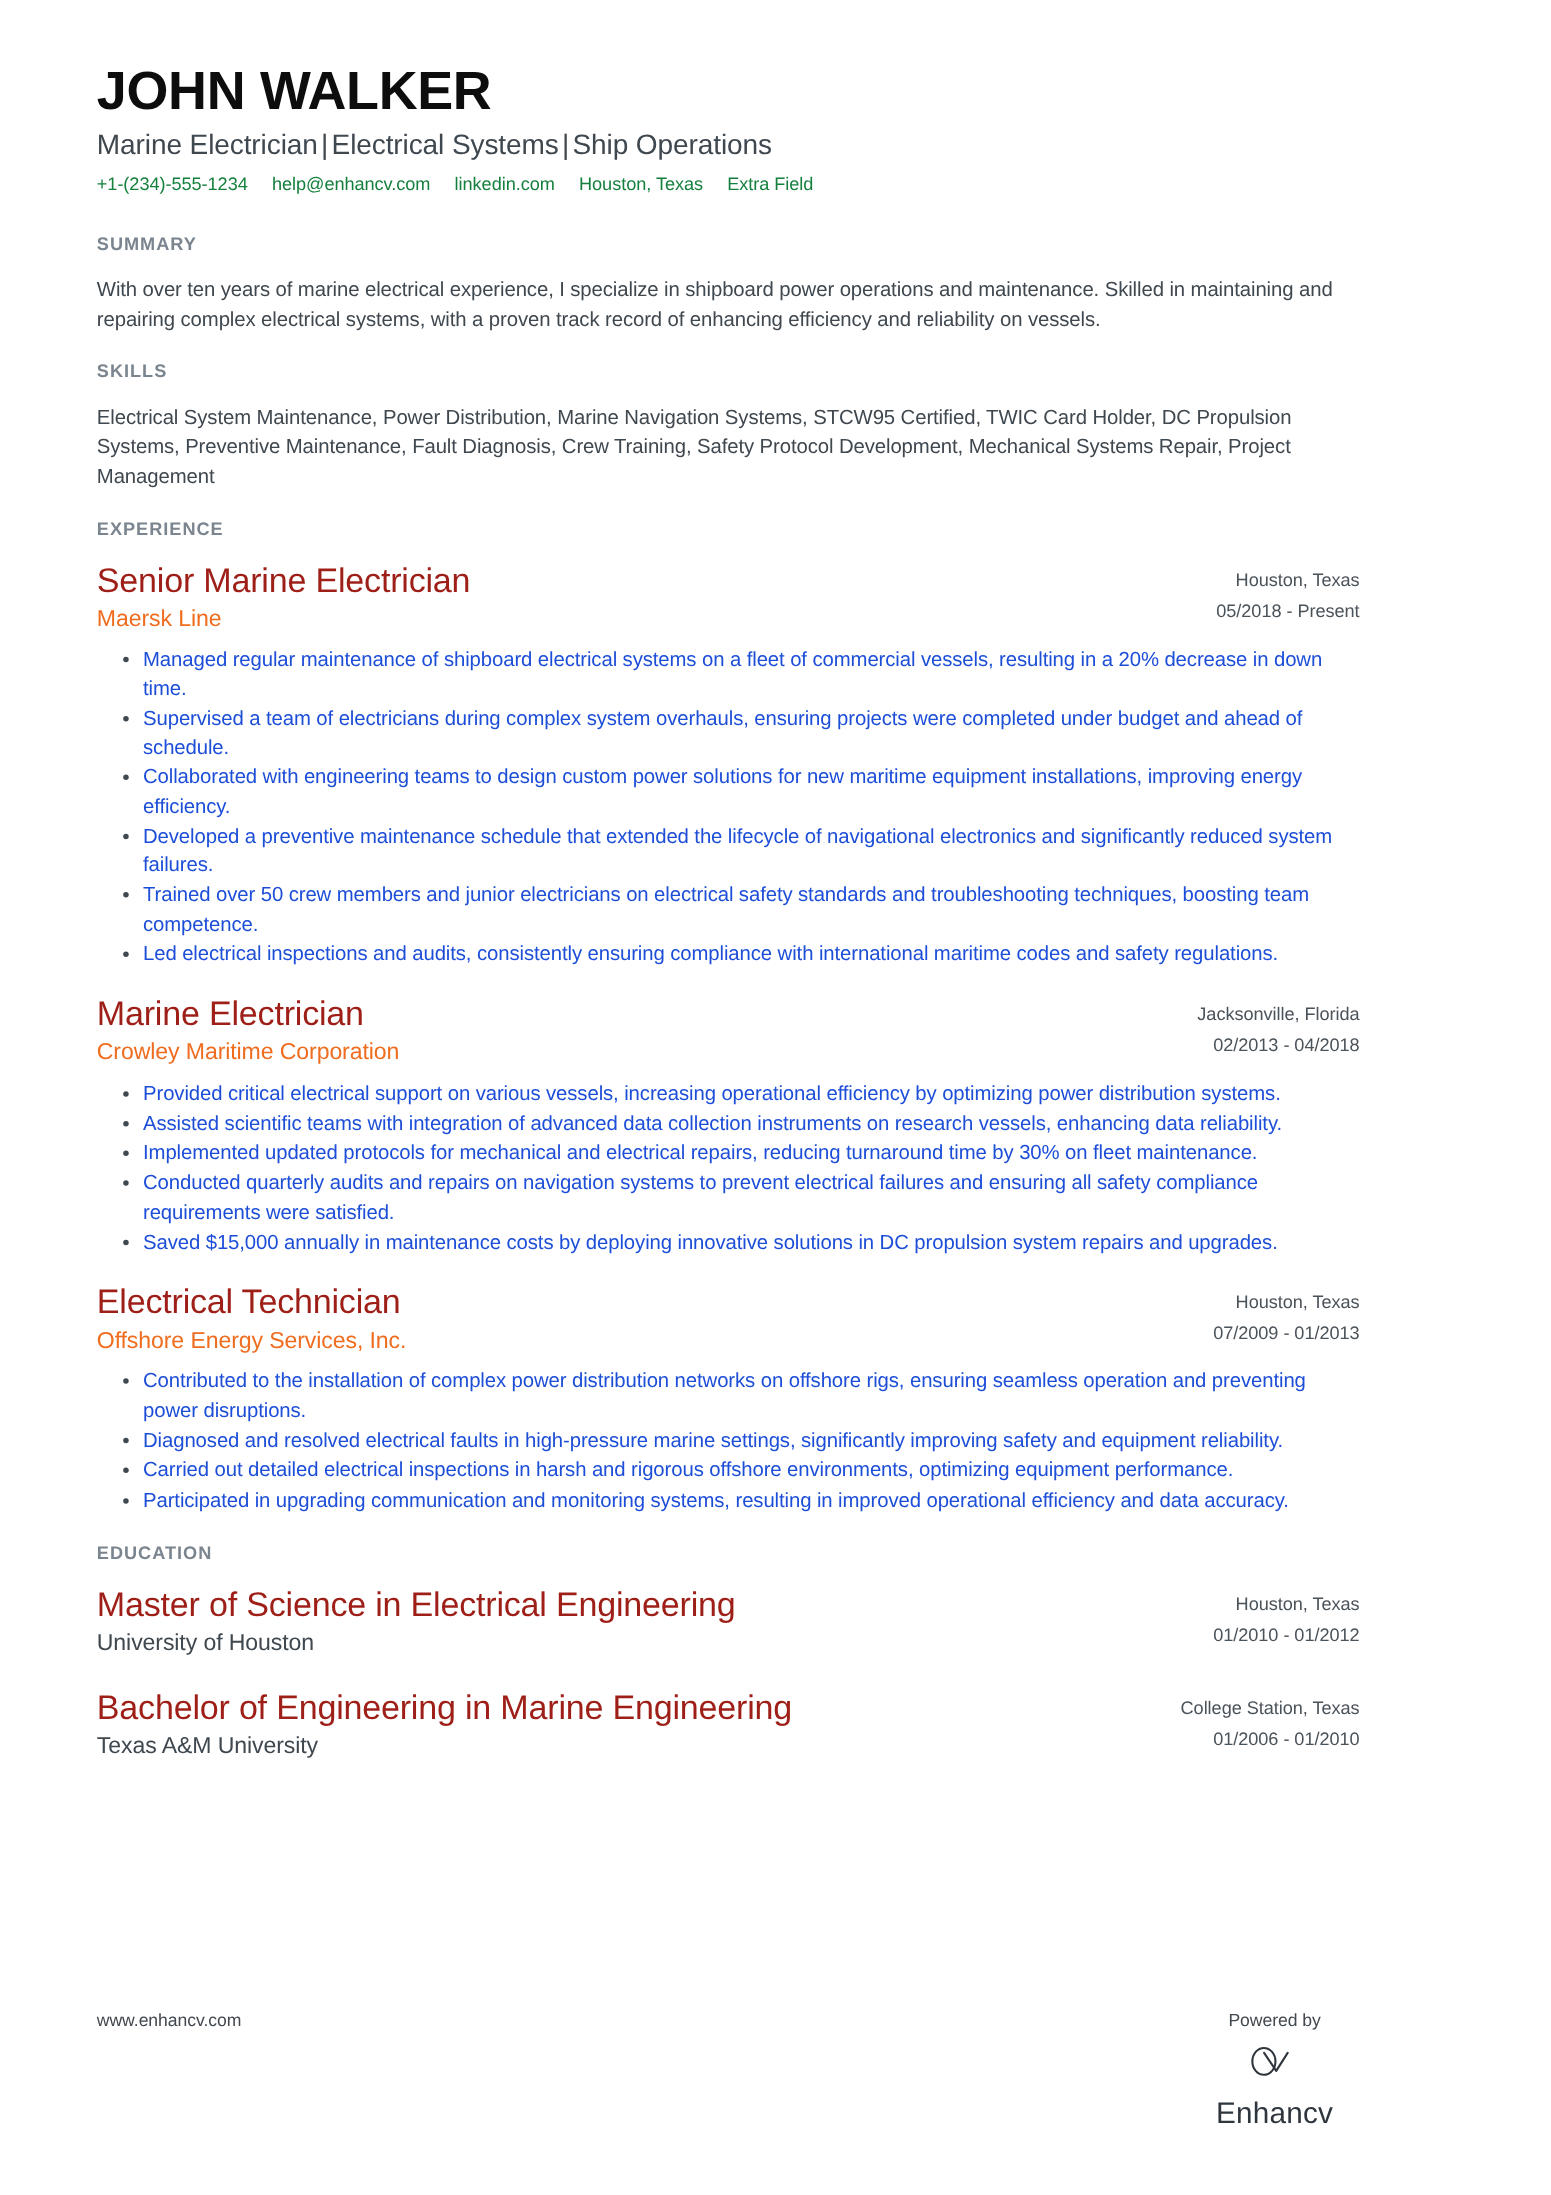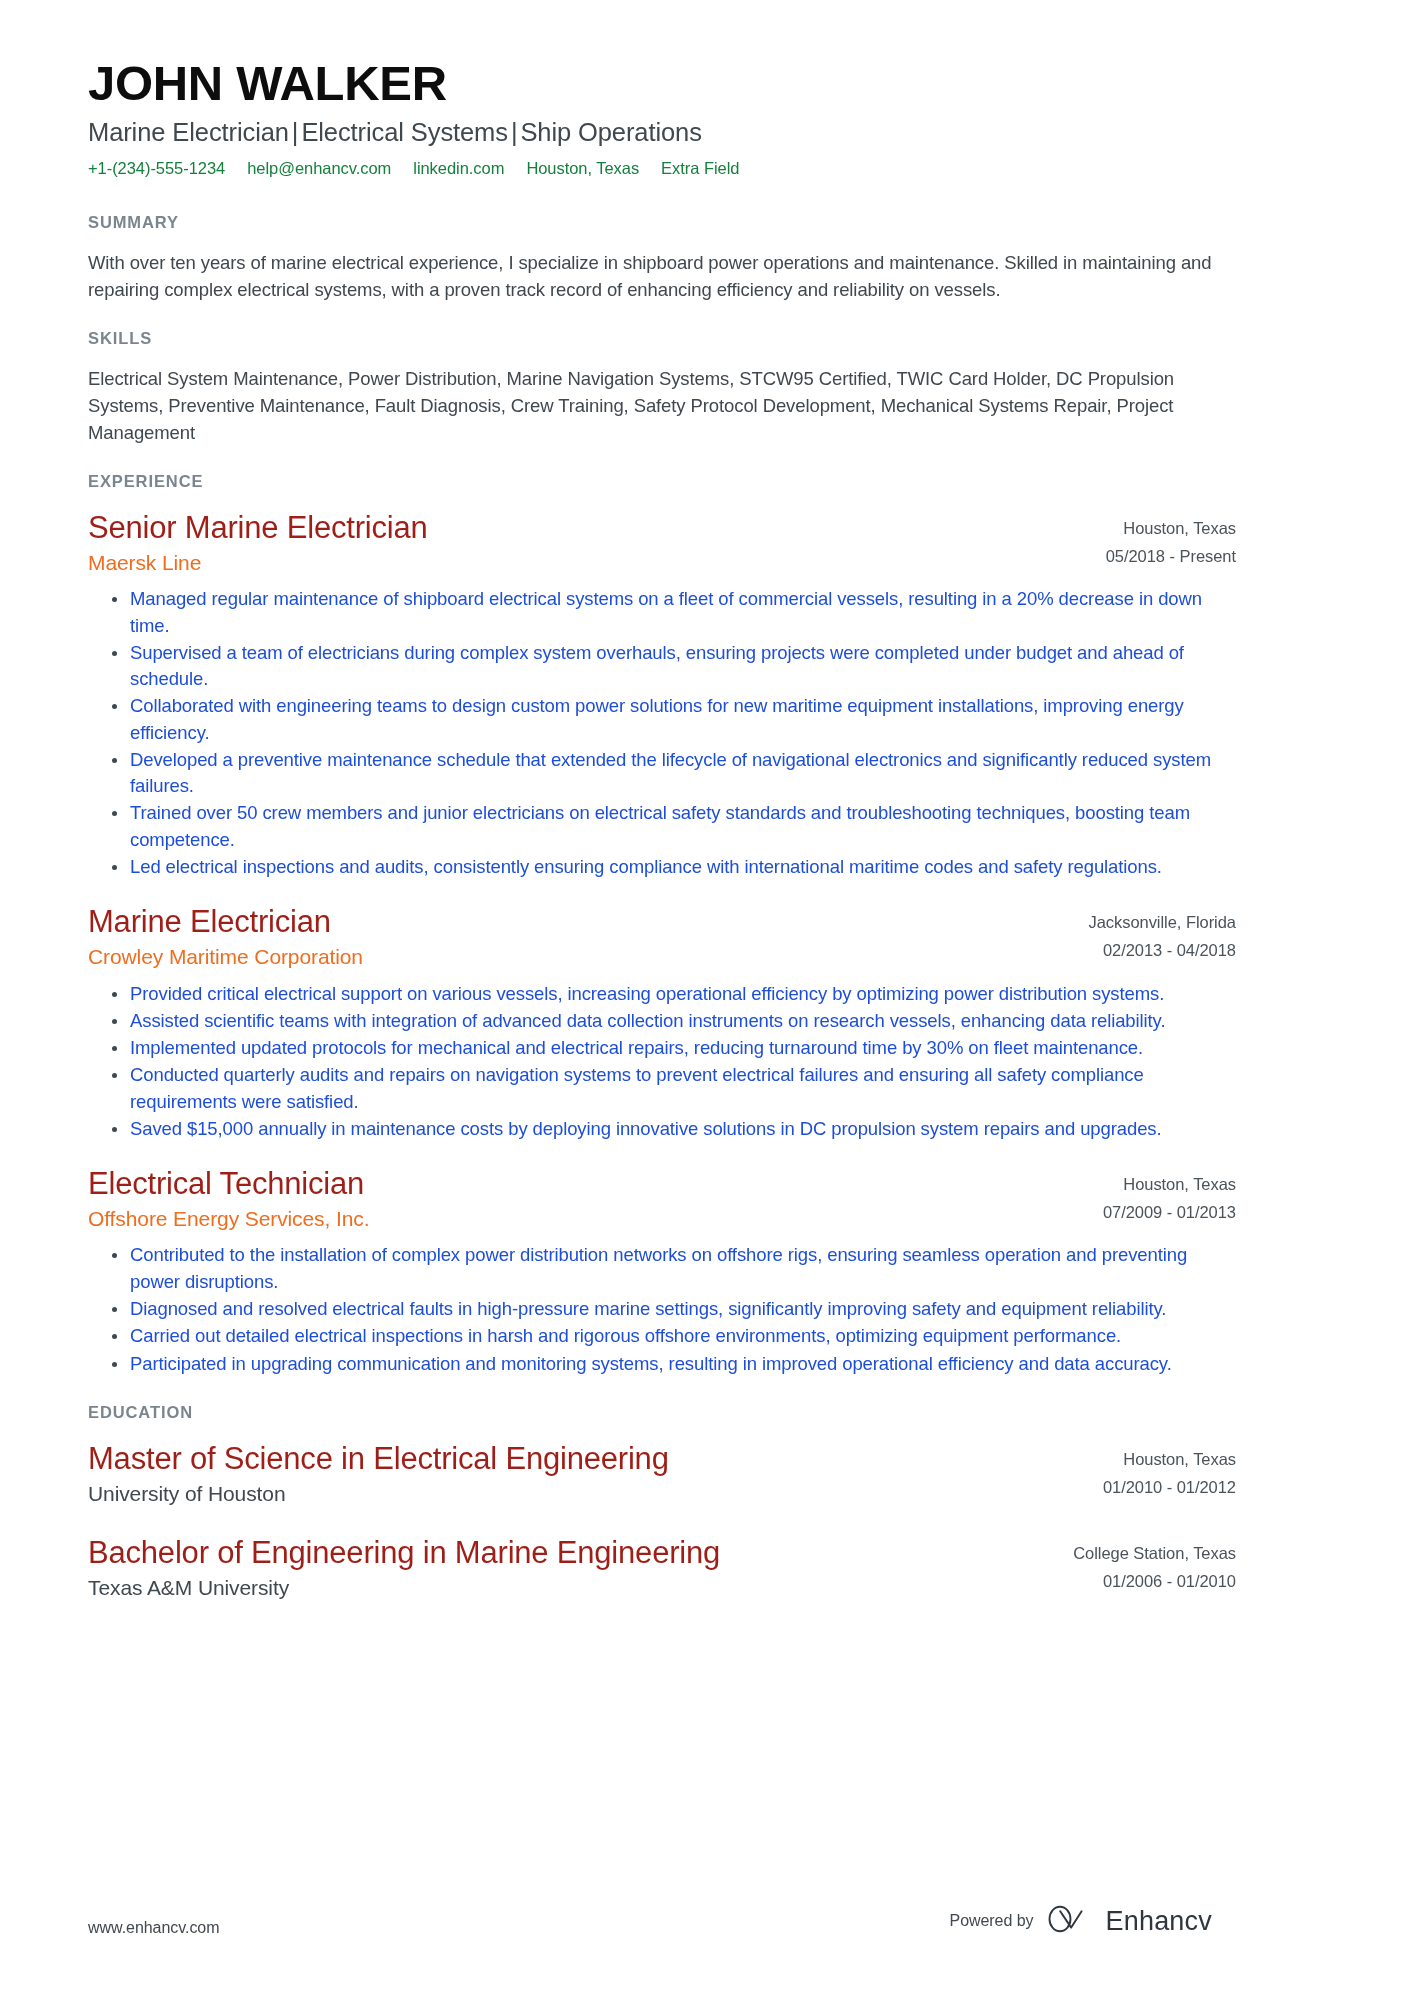"www.enhancv.com" .footer { align-items: flex-end -> flex-start }
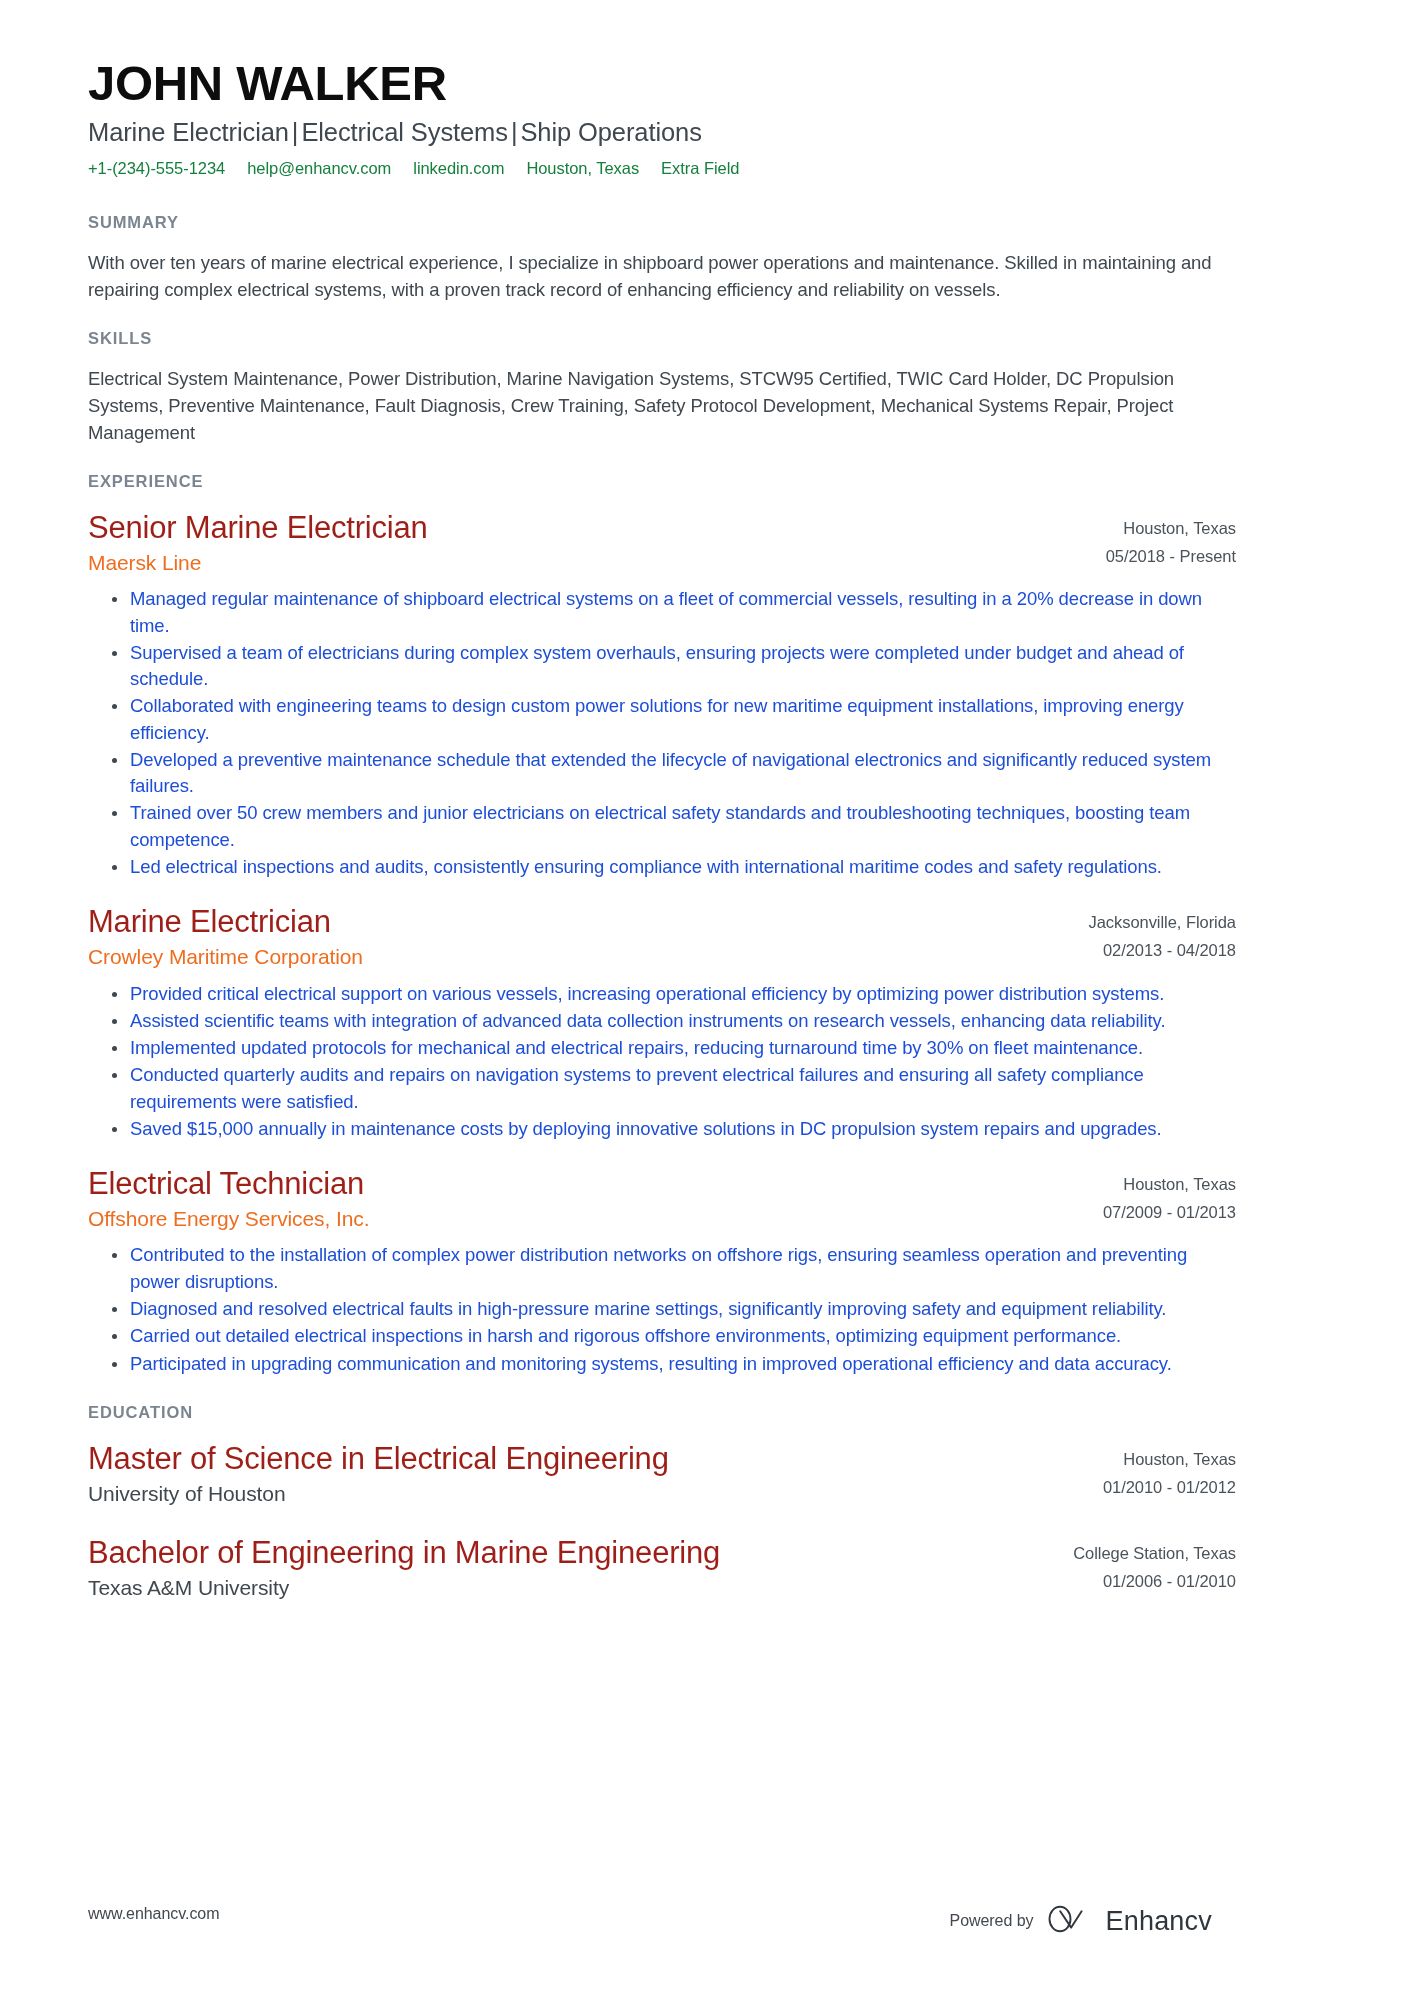"Powered by" .footer-brand { flex-direction: none -> column }
